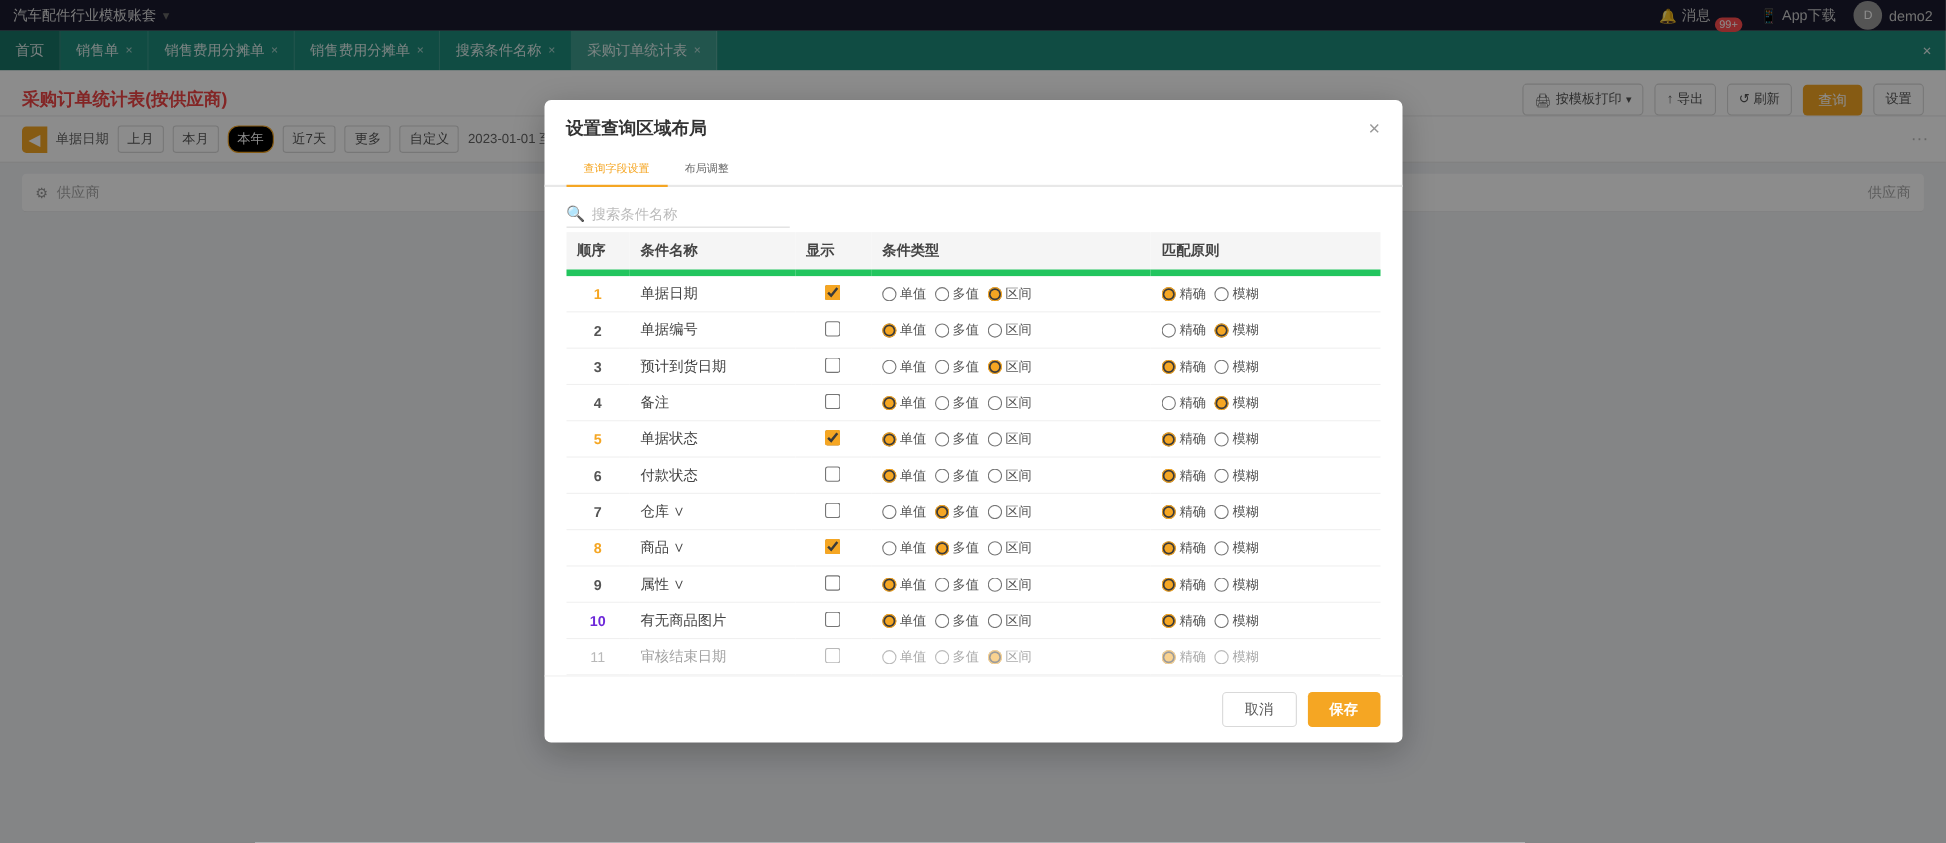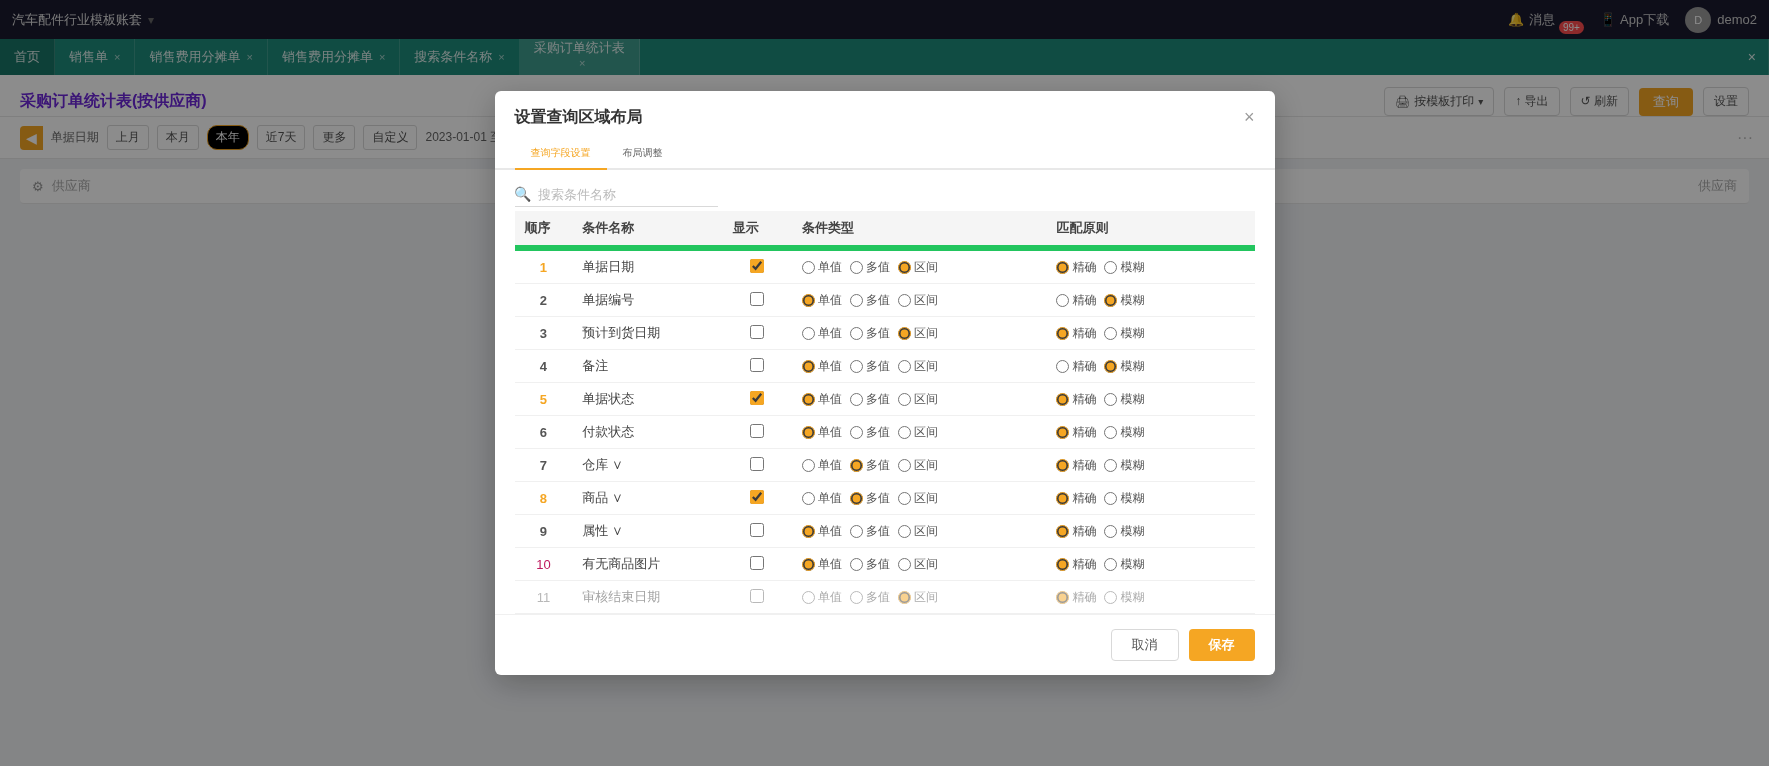"汽车配件行业模板账套" .top-bar { height: 39px -> 28px }
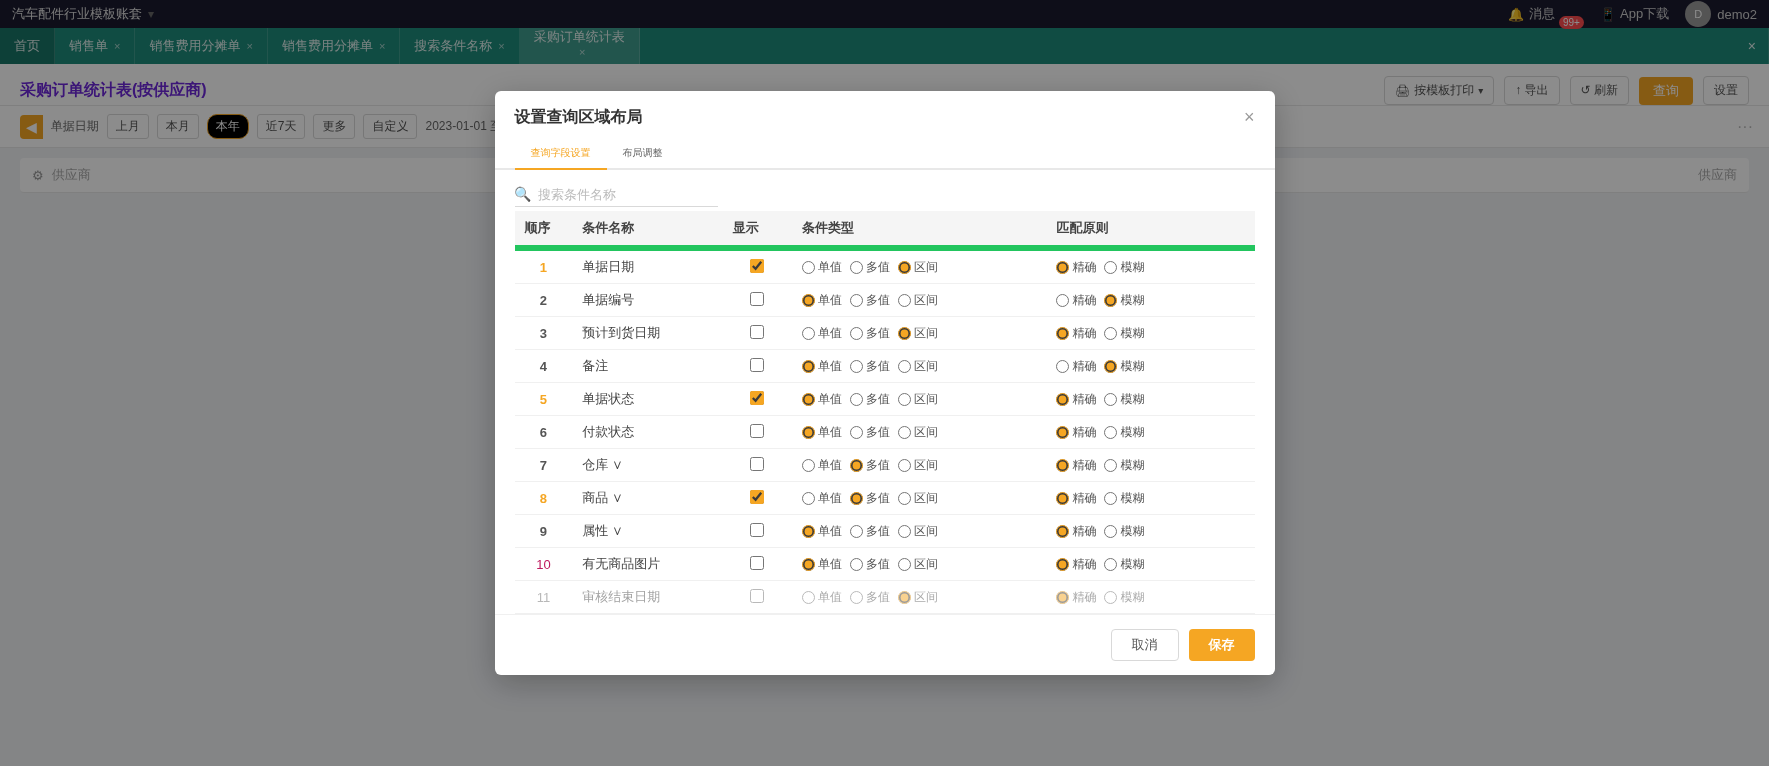"采购订单统计表" .tab-item.active { flex-direction: column -> none }
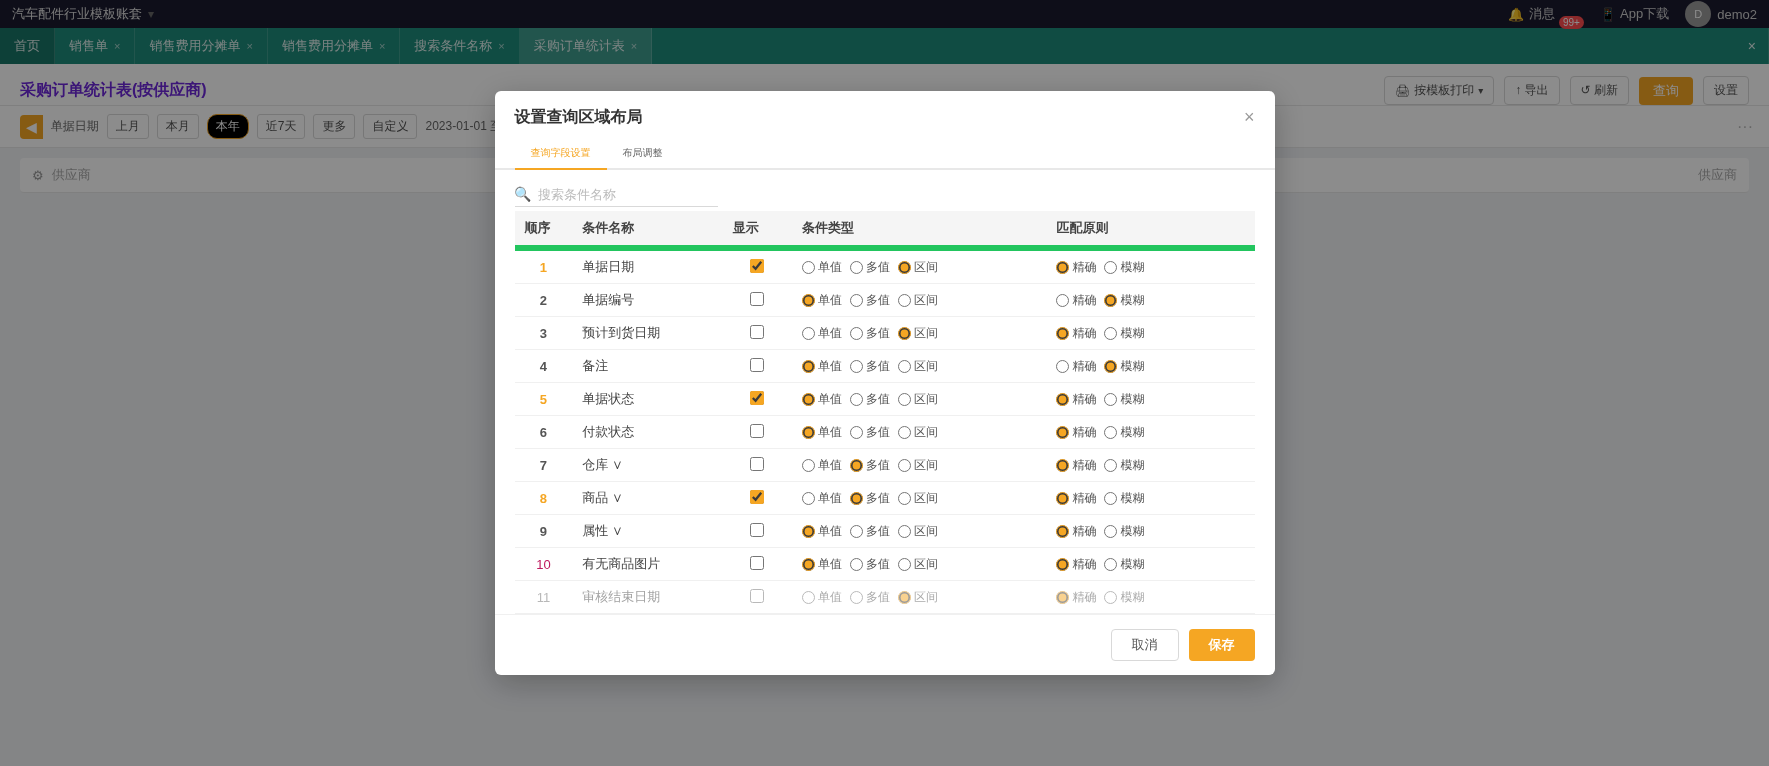"采购订单统计表(按供应商)" .page-title { color: #6d28d9 -> #ef4444 }
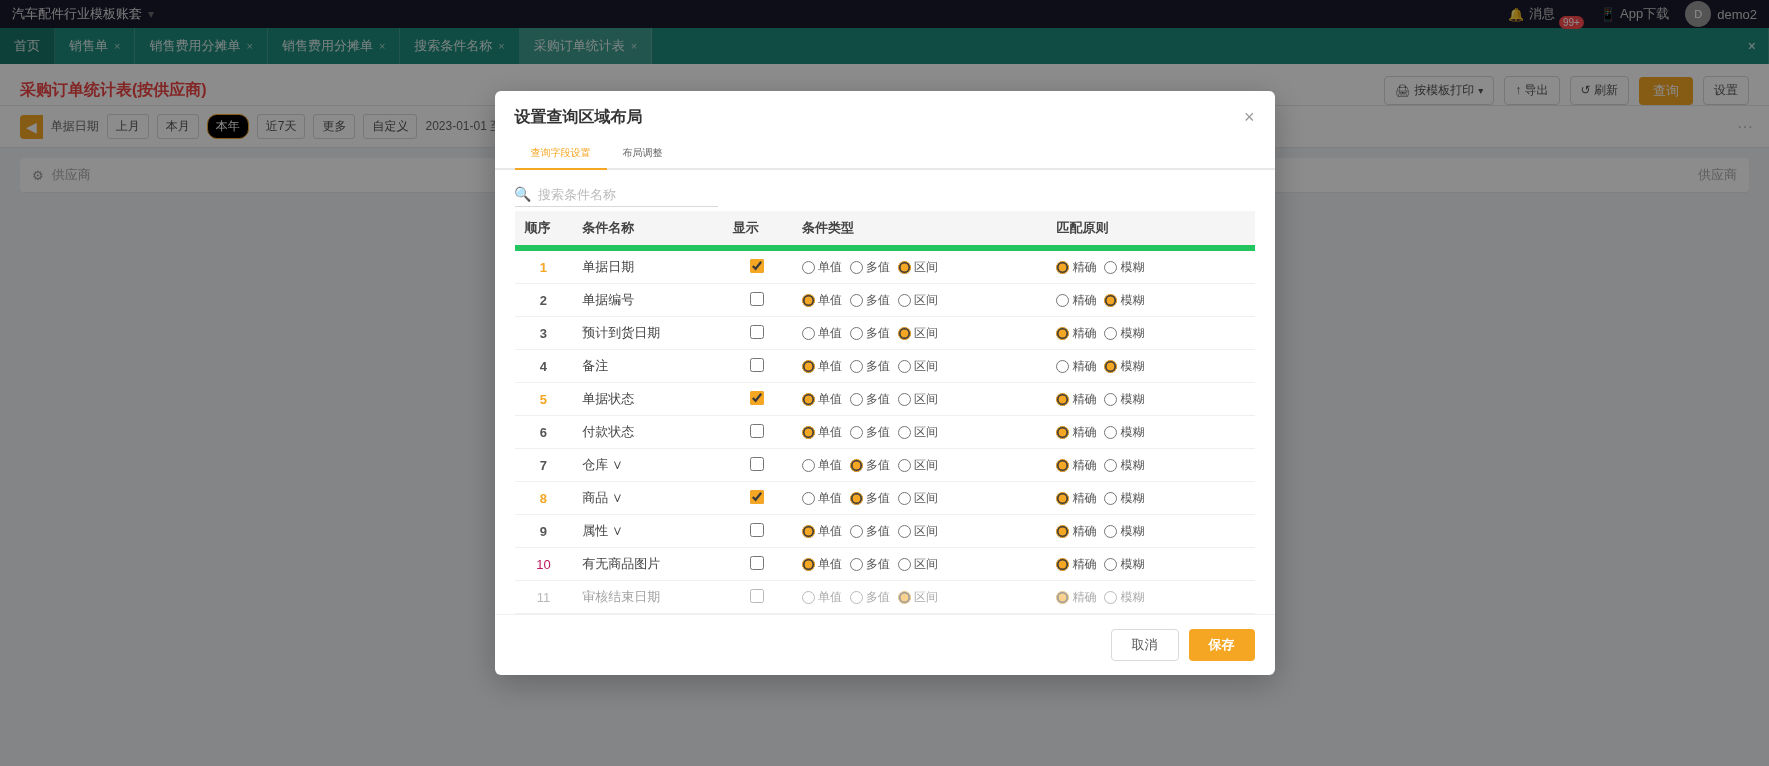"10" span { color: #be185d -> #6d28d9; font-weight: normal -> bold }
